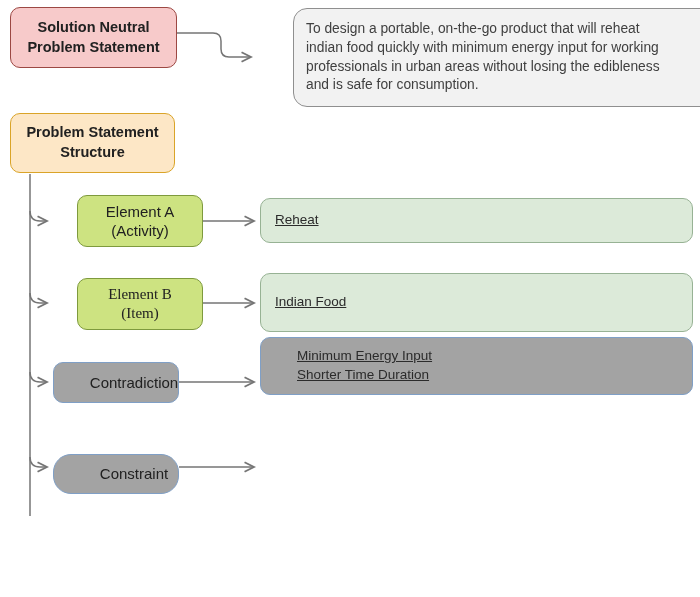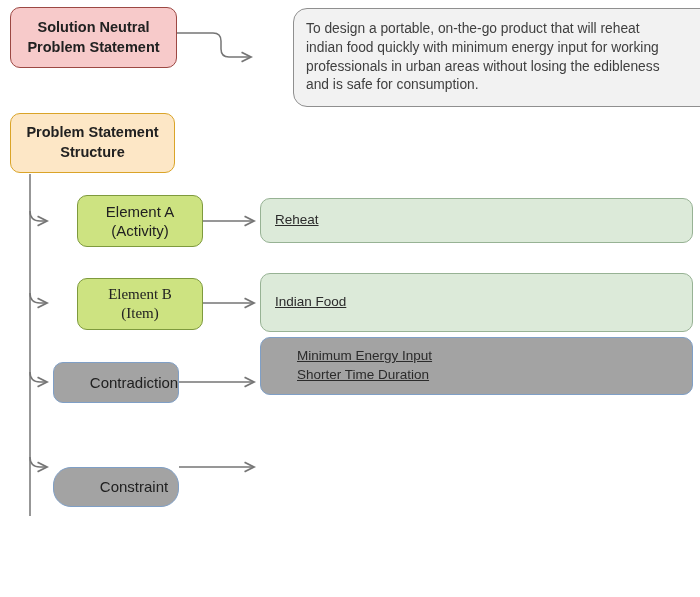"Constraint" div.node { top: 467px -> 454px }
